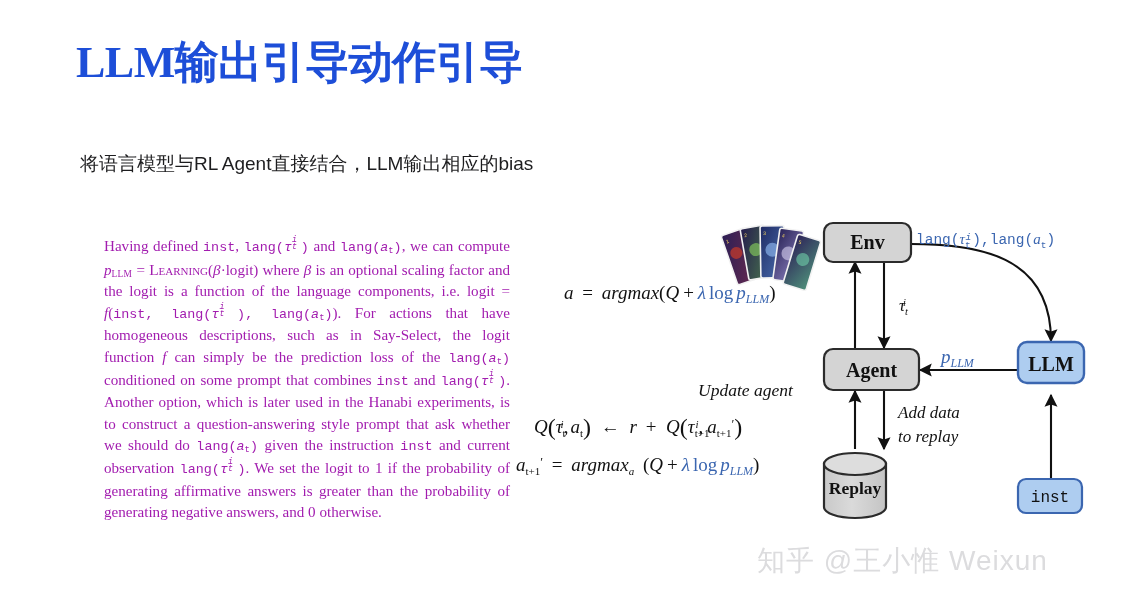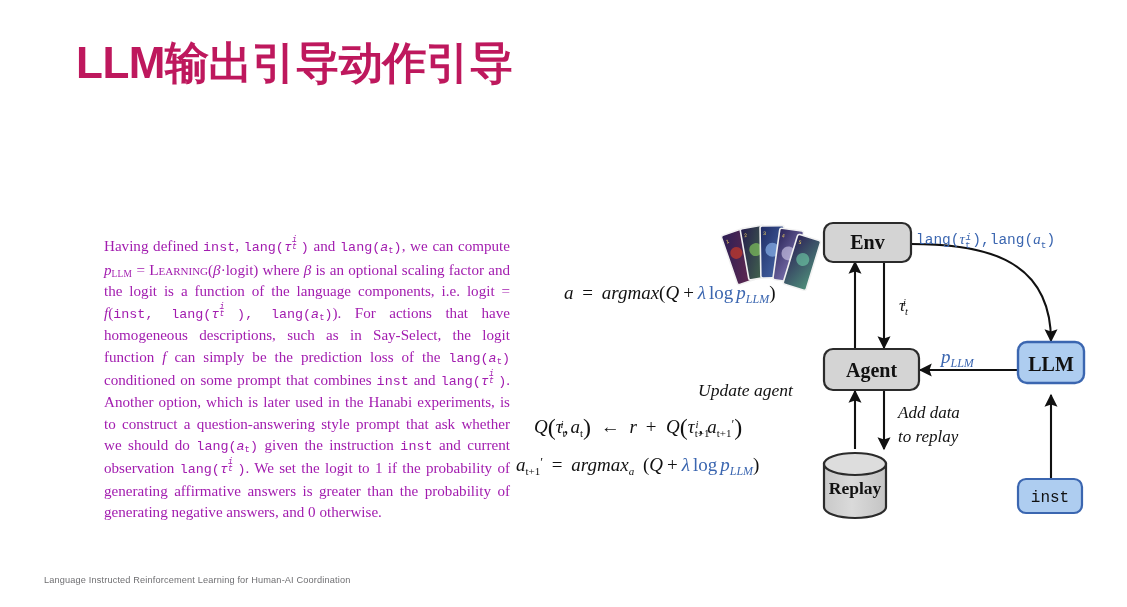"LLM输出引导动作引导" .title { color: #be185d -> #1d4ed8; font-family: Liberation Sans, sans-serif -> Liberation Serif, serif }
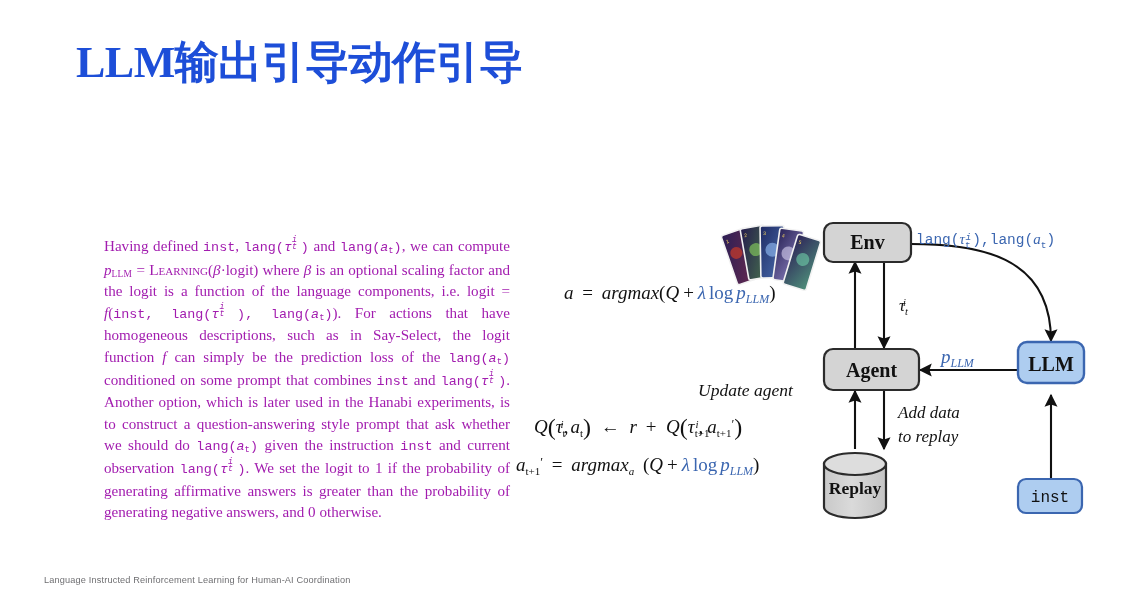"将语言模型与RL Agent直接结合，LLM输出相应的bias" div.subtitle { html: none -> <div>将语言模型与RL Agent直接结合，LLM输出相应的bias</div> }
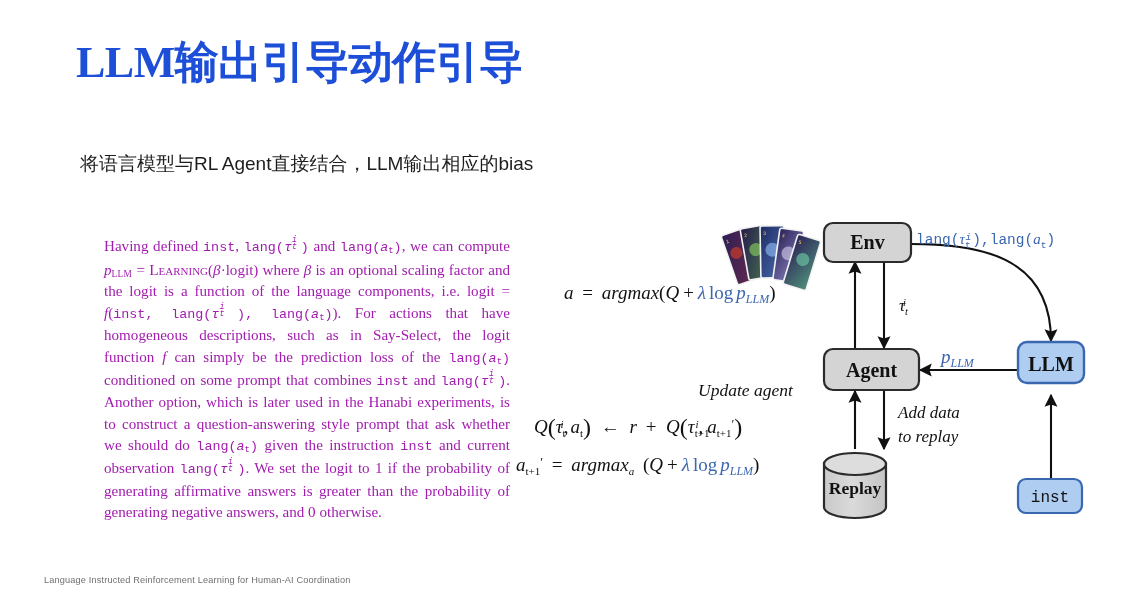"知乎 @王小惟 Weixun" div.watermark { html: none -> <div>知乎 @王小惟 Weixun</div> }
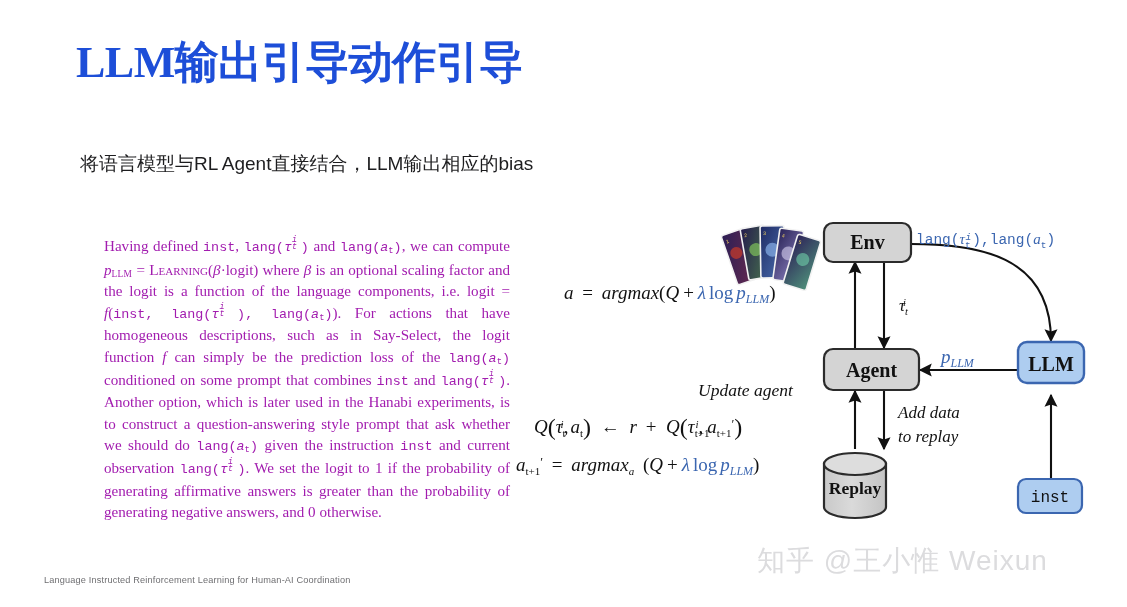"Language Instructed Reinforcement" div.footer-note { html: <div>Language Instructed Reinforcement Learning for Human-AI Coordination</div> -> none }
